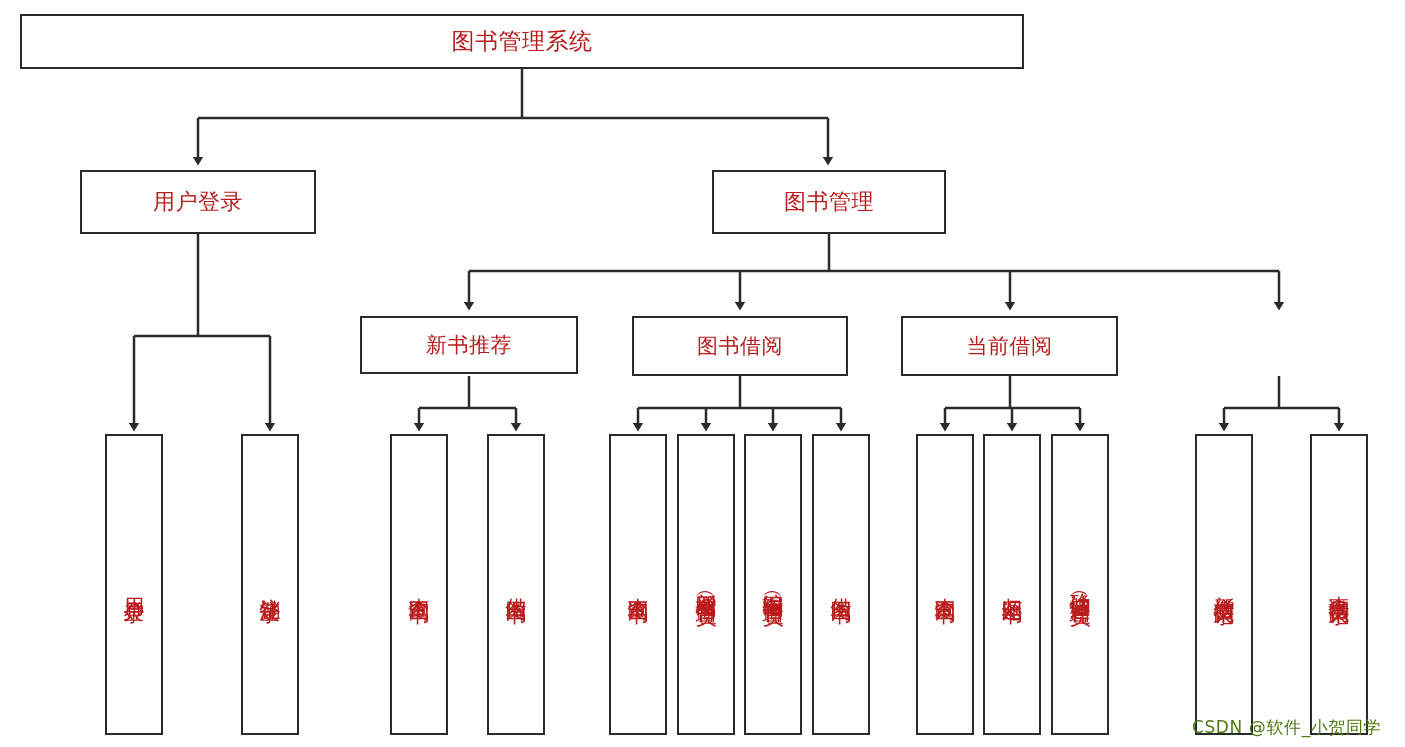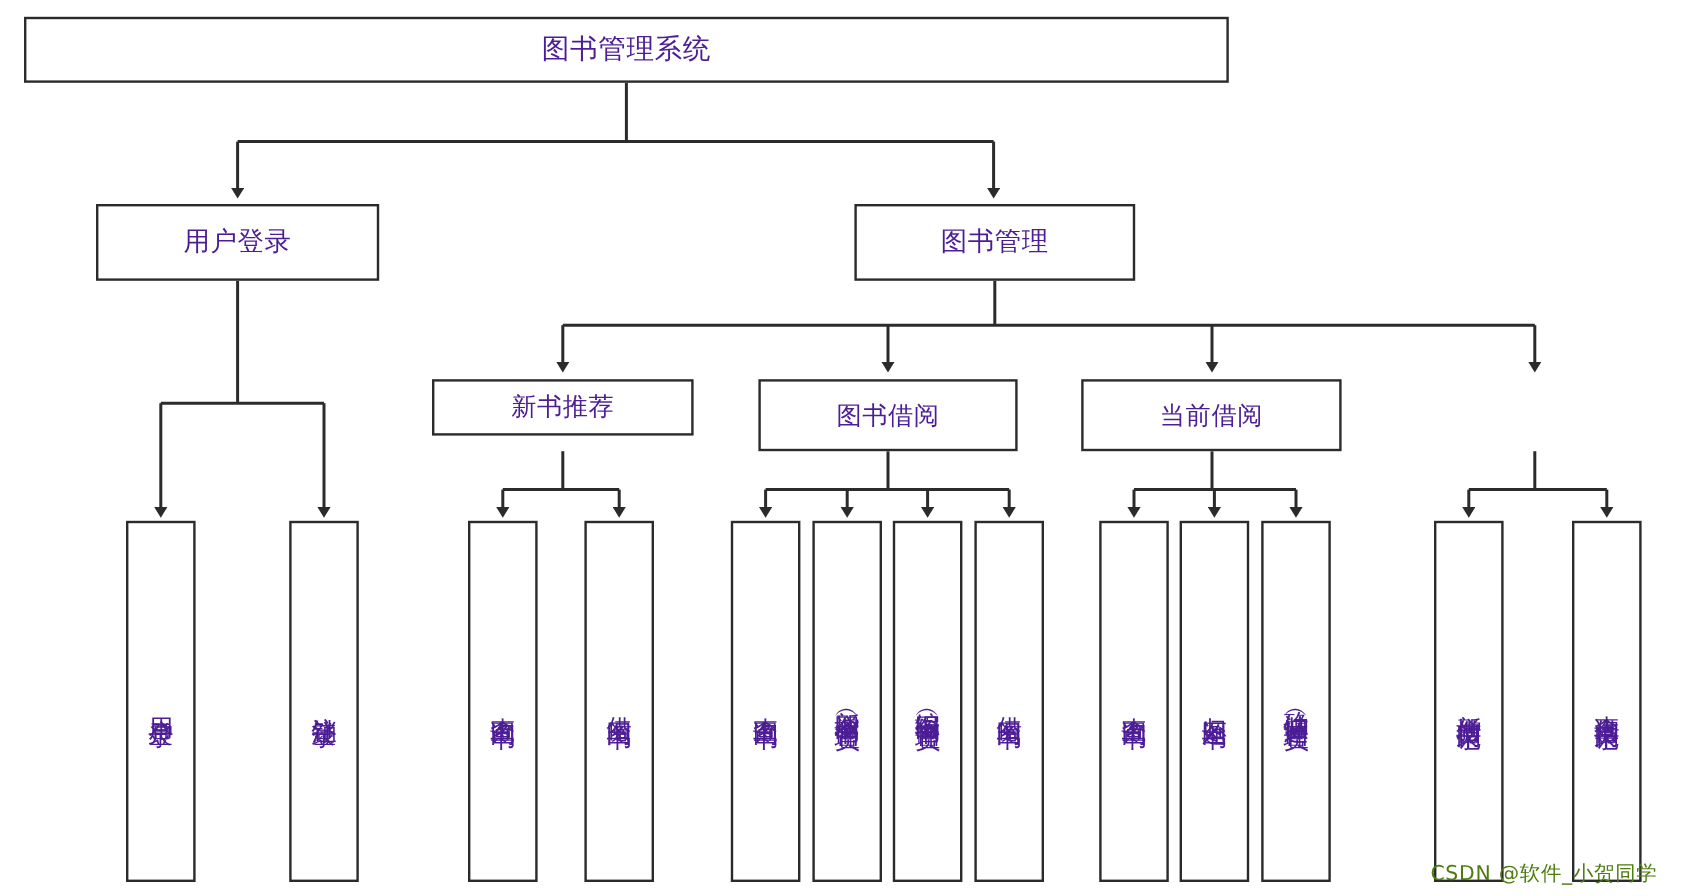"图书管理系统" .node { color: #4c1d95 -> #b91c1c }
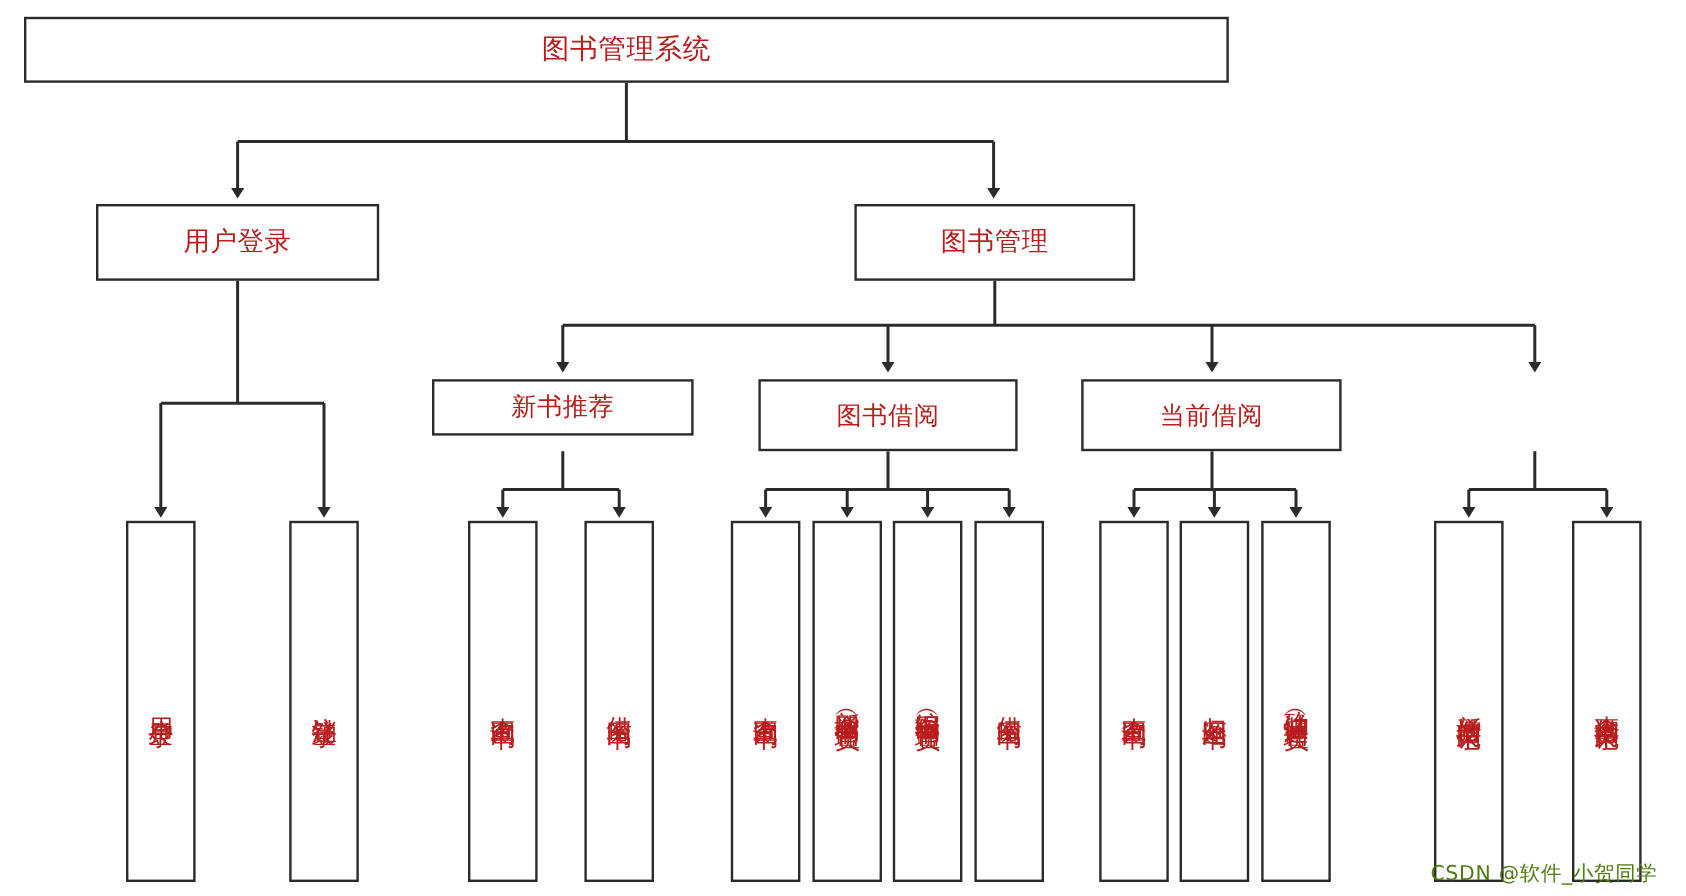"新书推荐" div.node { height: 47px -> 58px }
